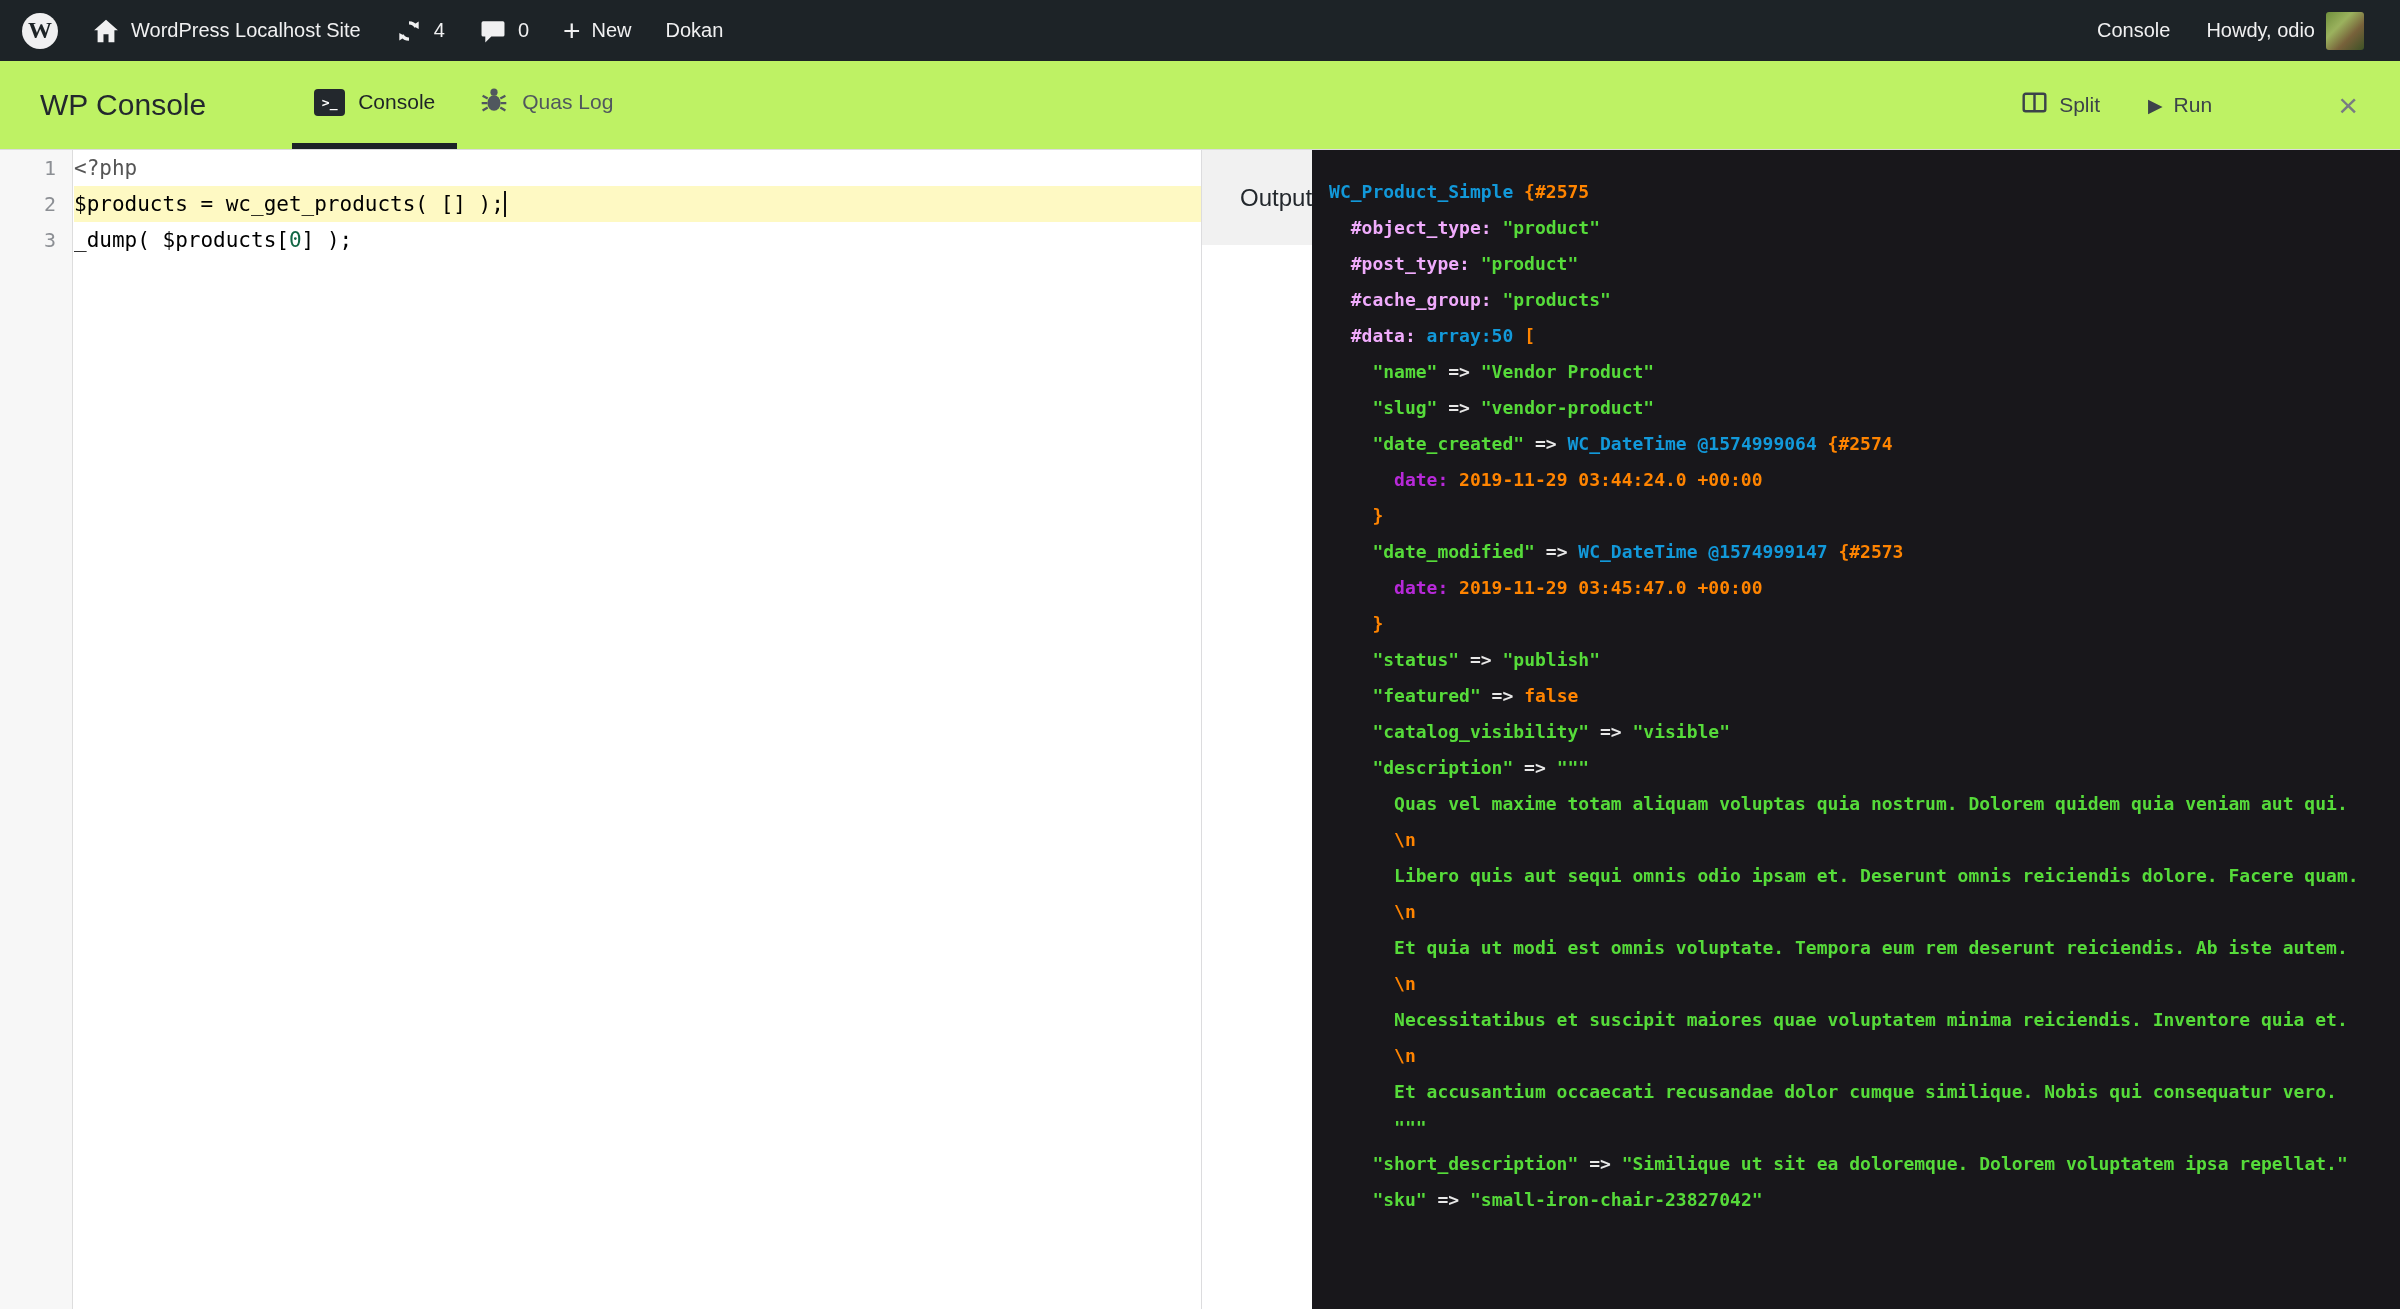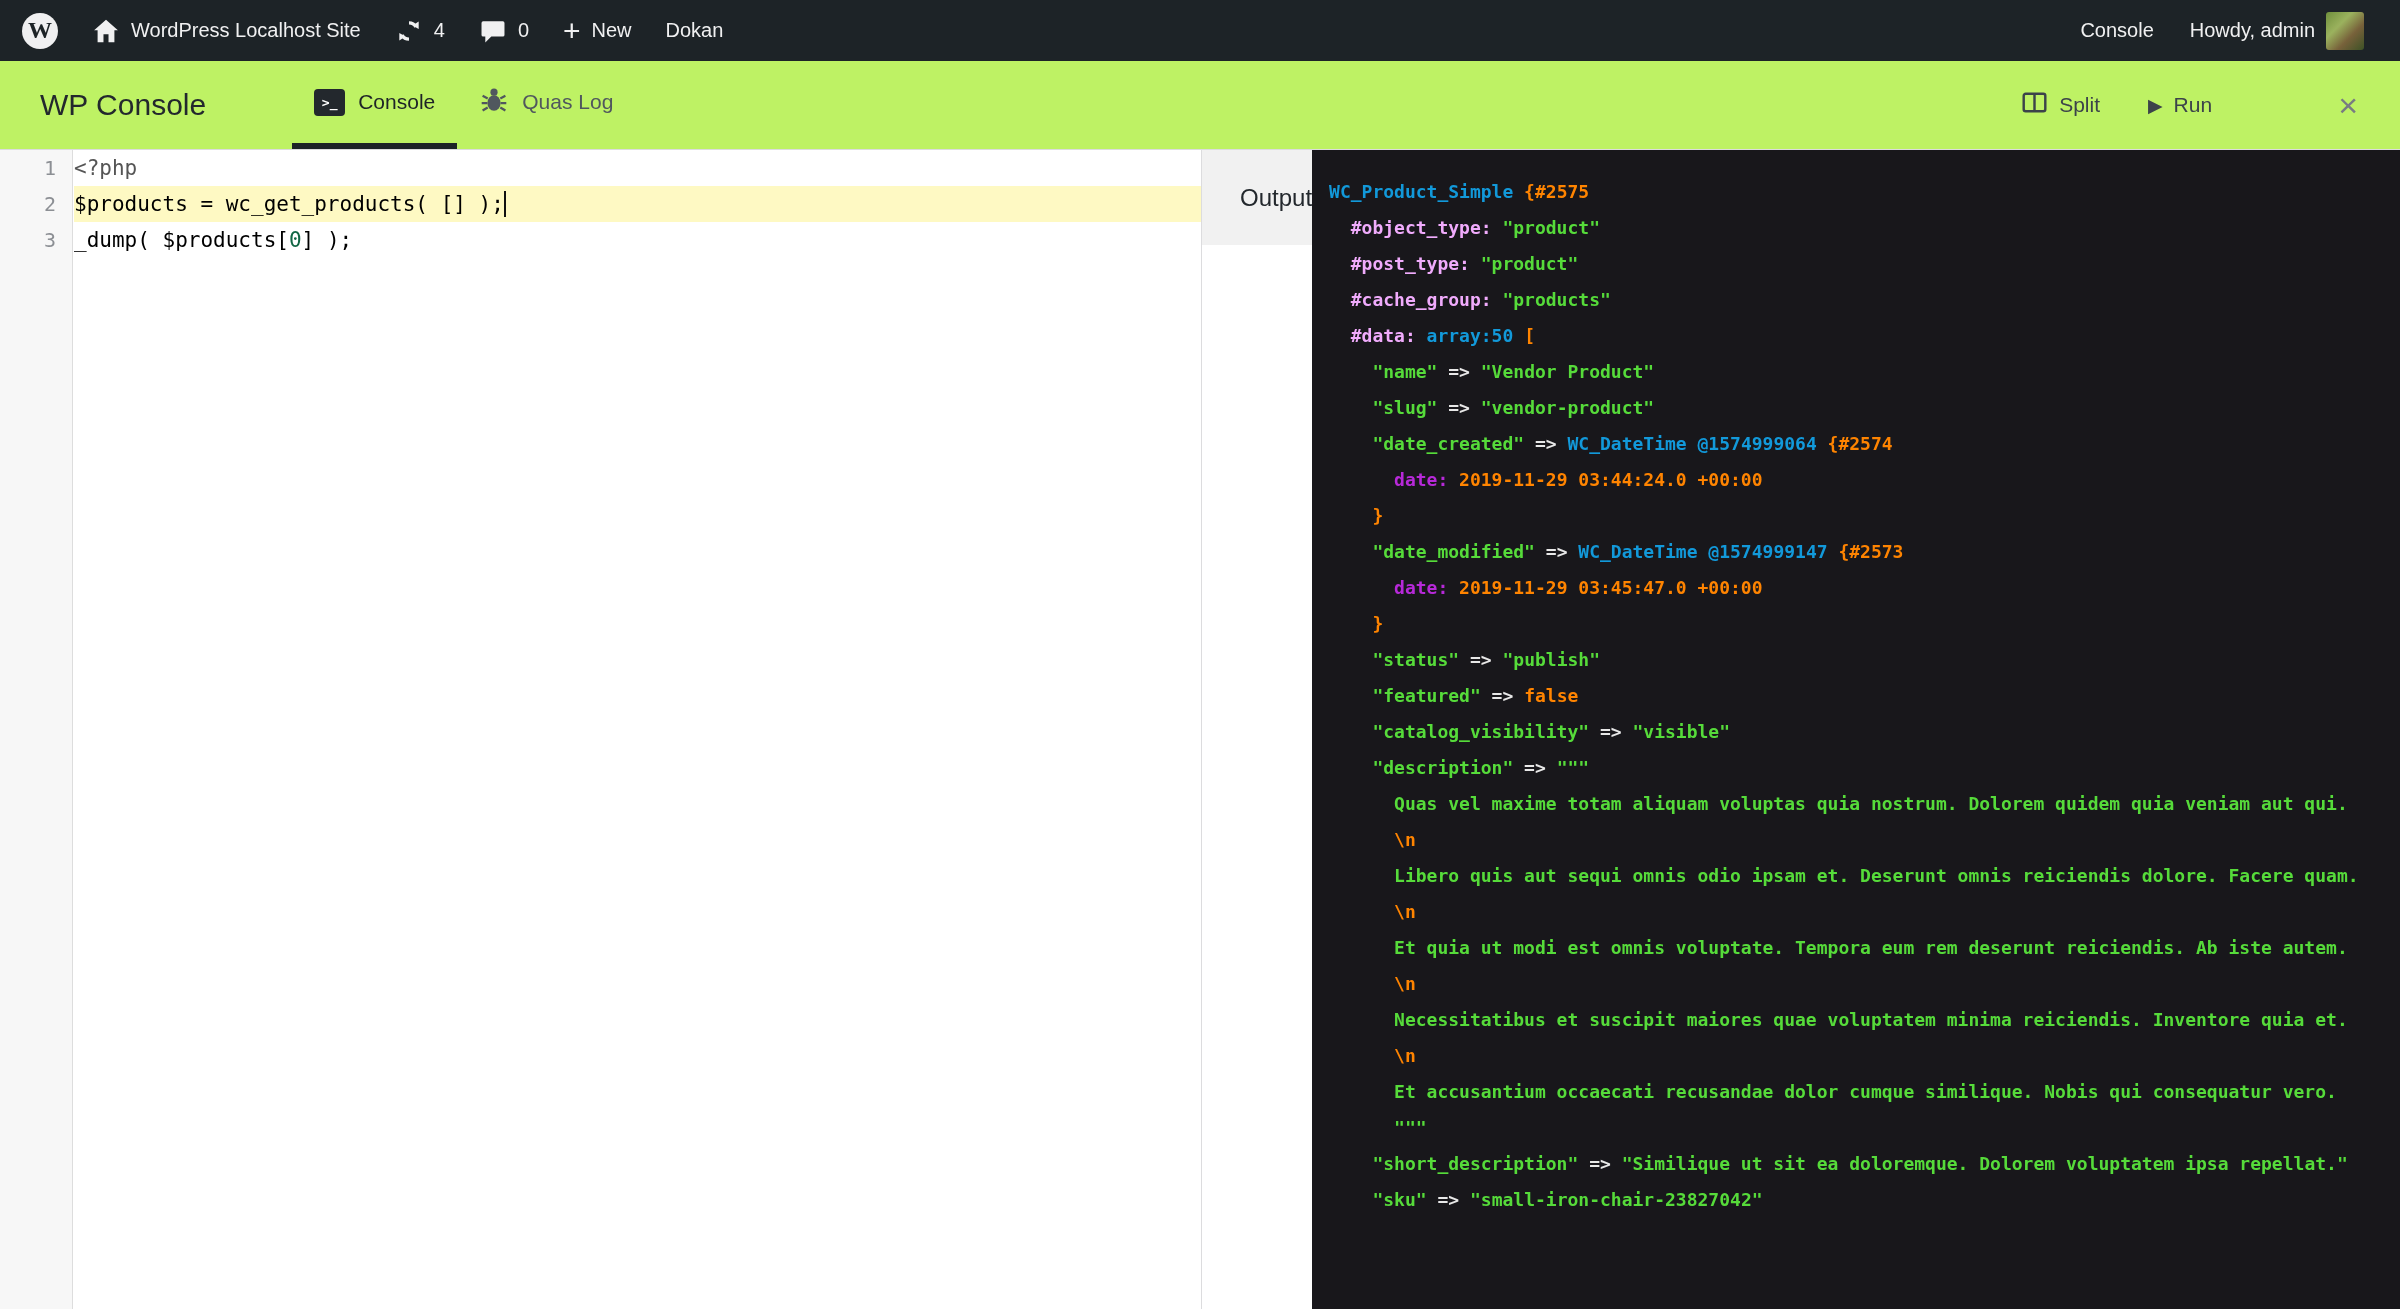"Howdy, admin" span { text: admin -> odio }
